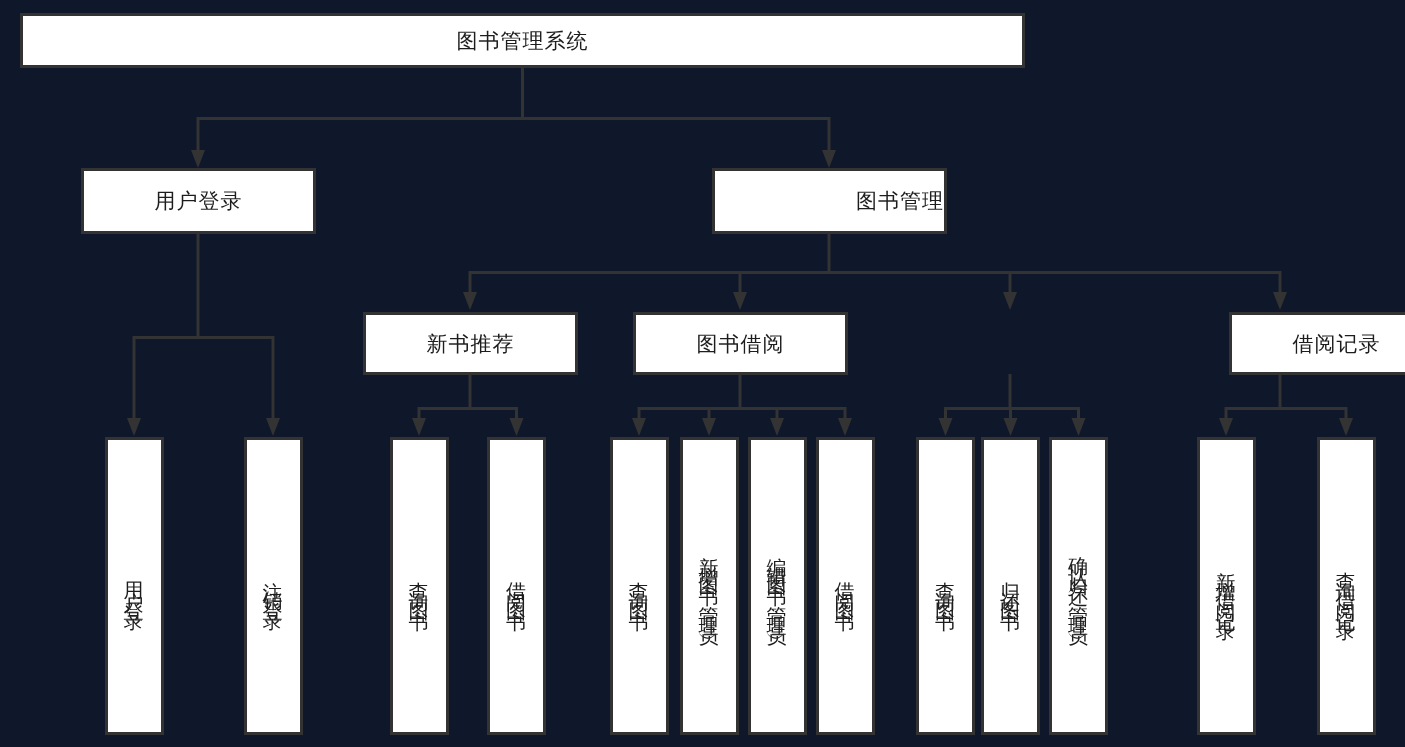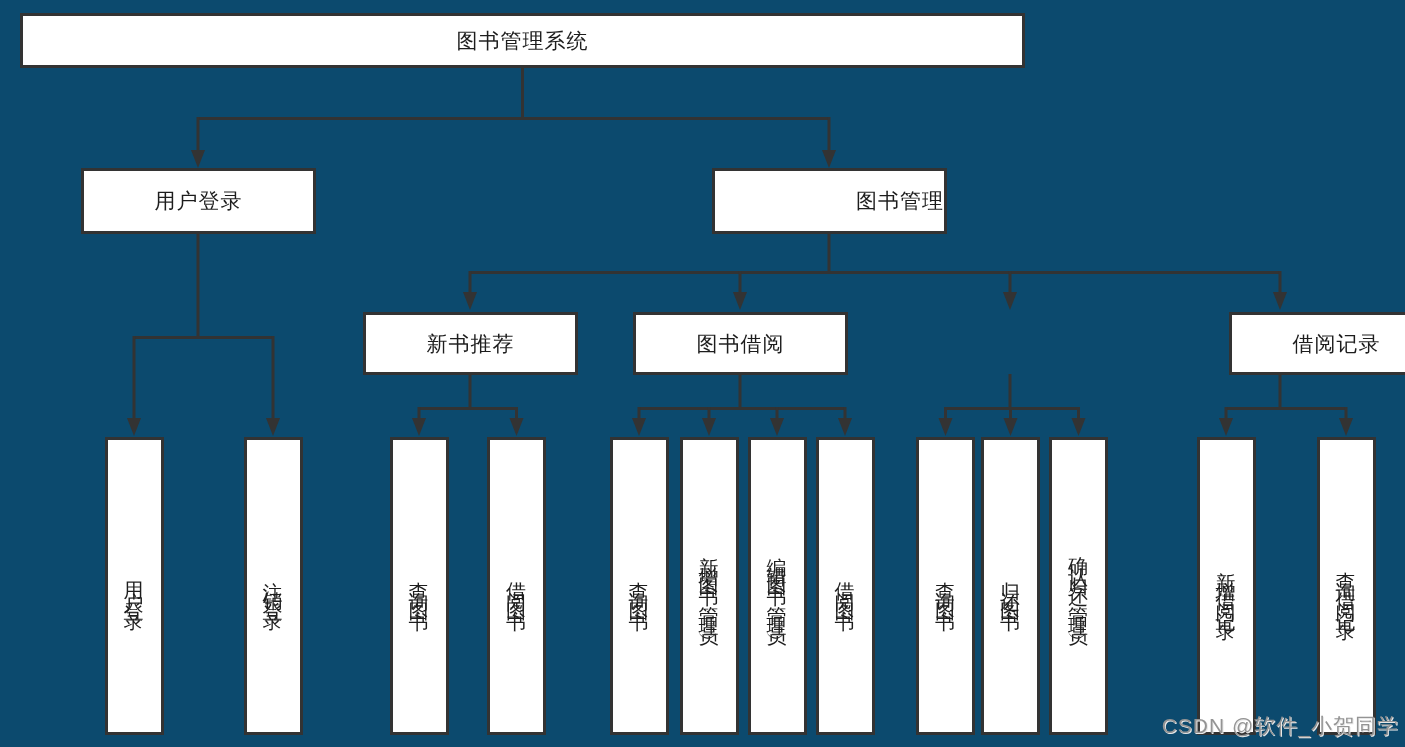"图书管理系统" #stage { background: #0c4a6e -> #0f172a }
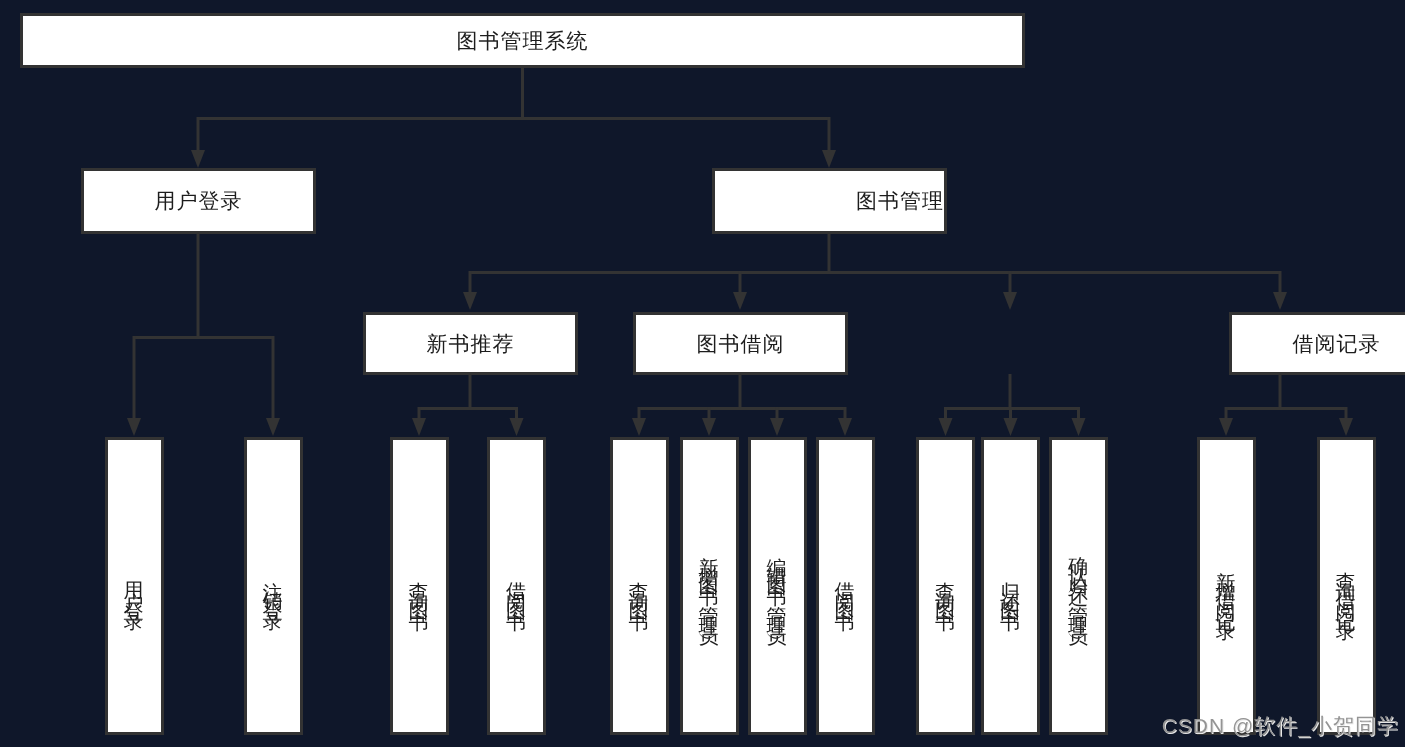"CSDN @软件_小贺同学" div { html: <div>CSDN @软件_小贺同学</div> -> none }
